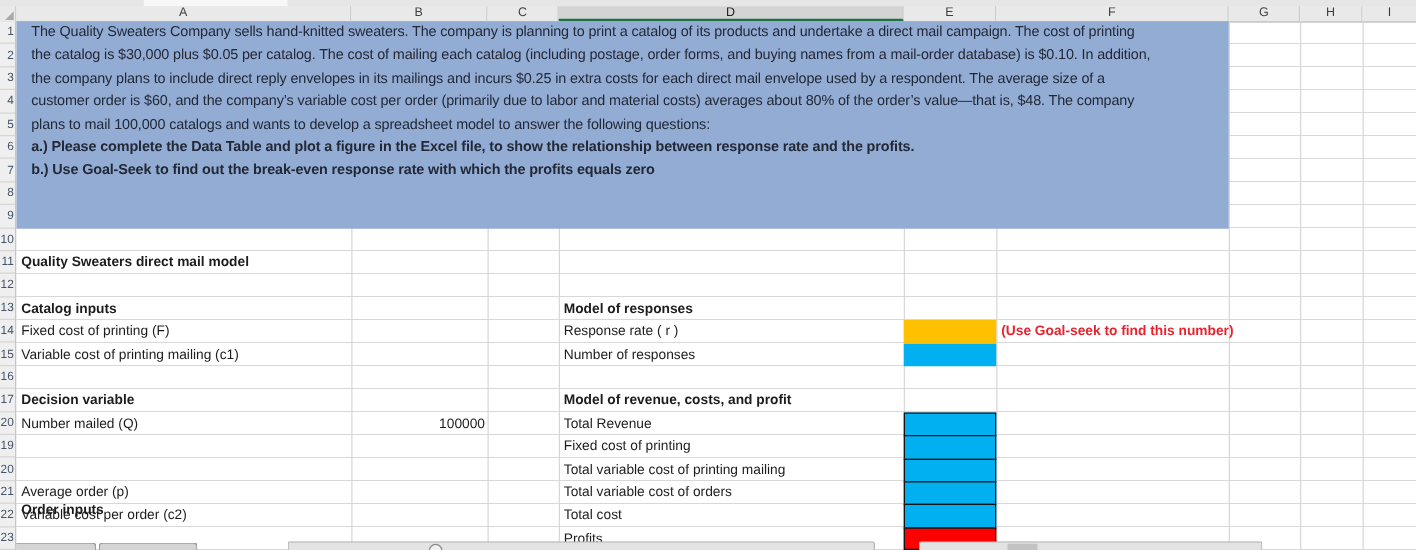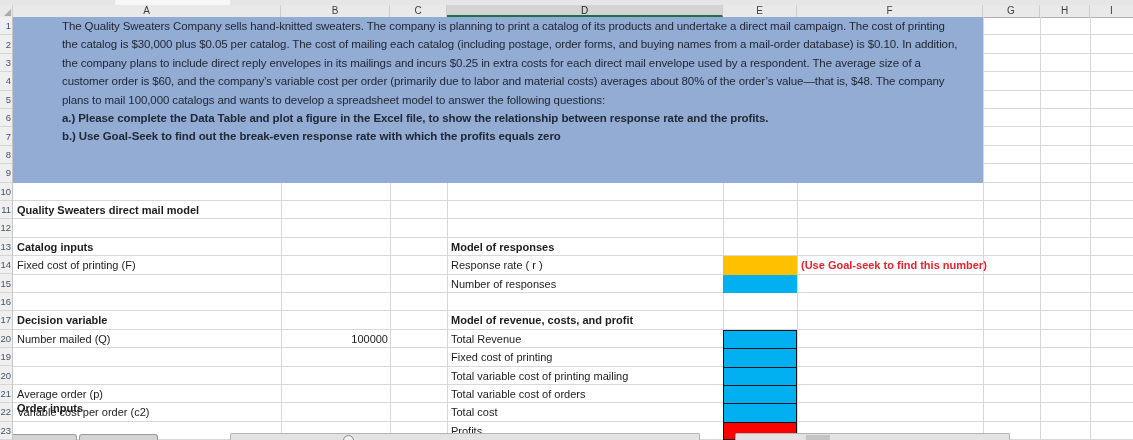"The Quality Sweaters Company sells" .stline { margin-left: 37px -> none }
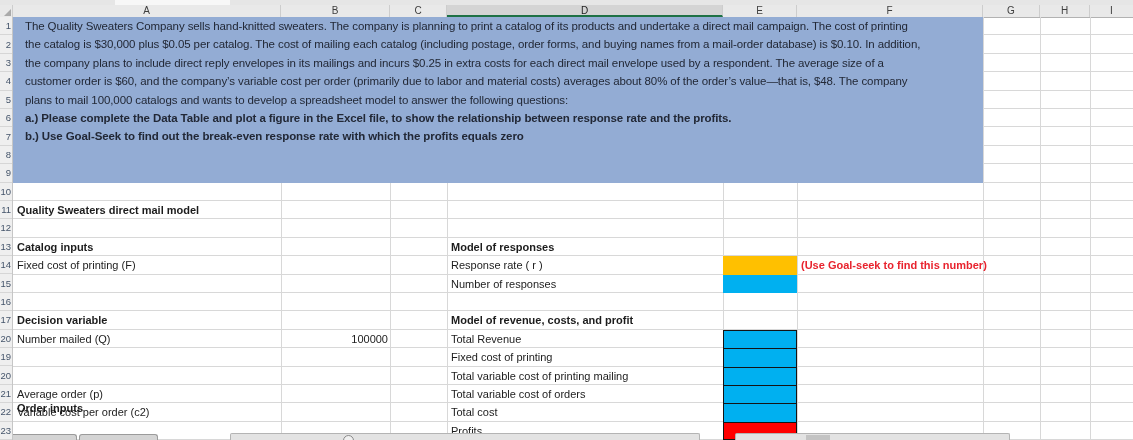"Variable cost of printing mailing" div.cell { html: none -> <div>Variable cost of printing mailing (c1)</div> }
